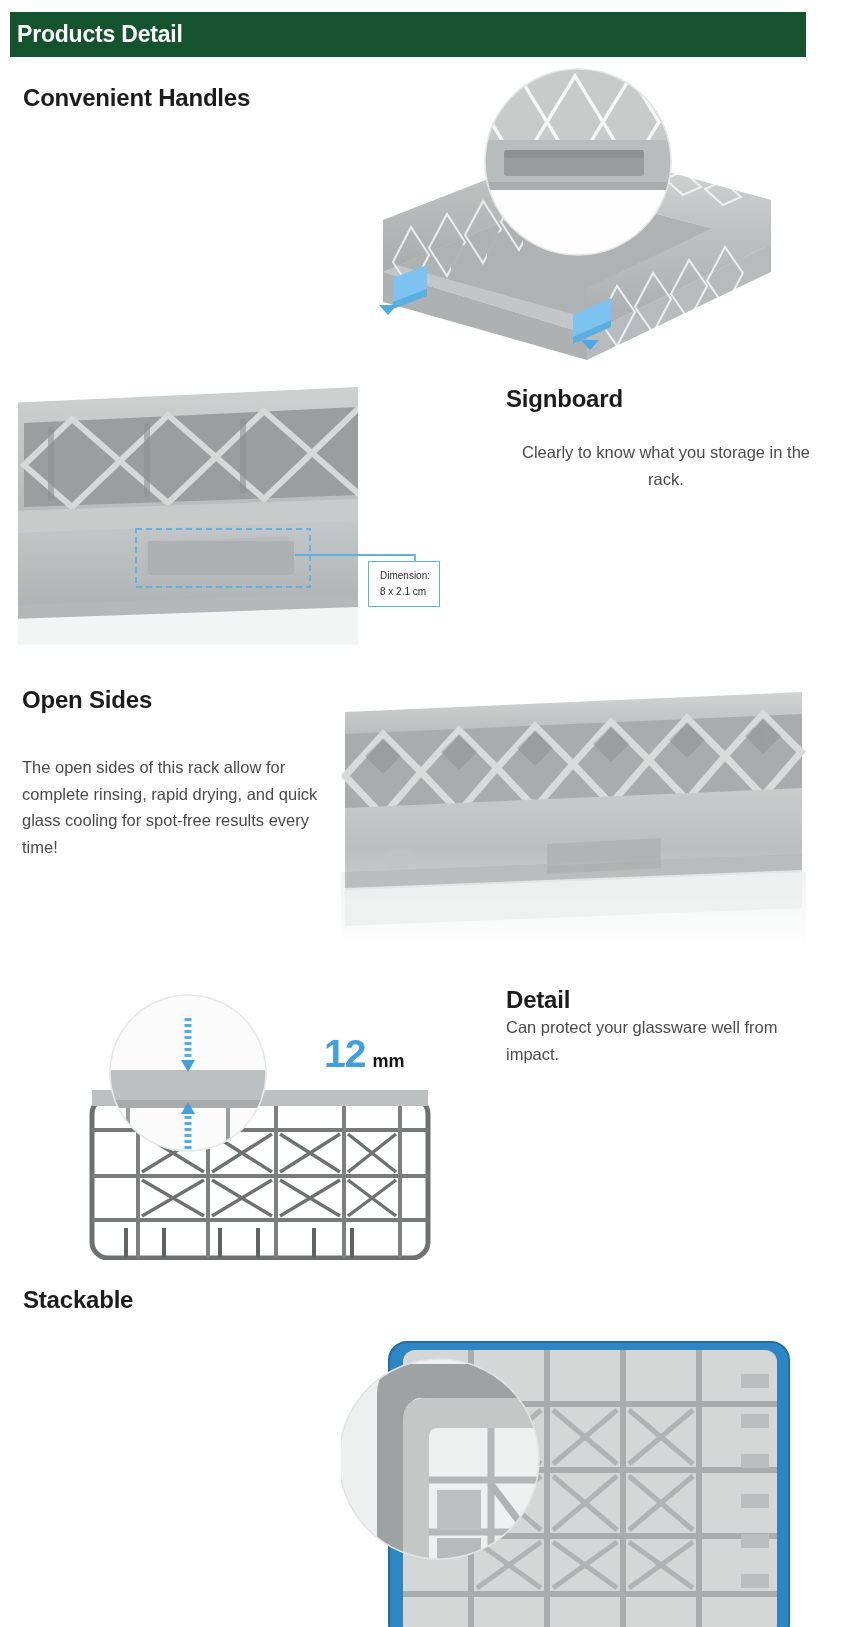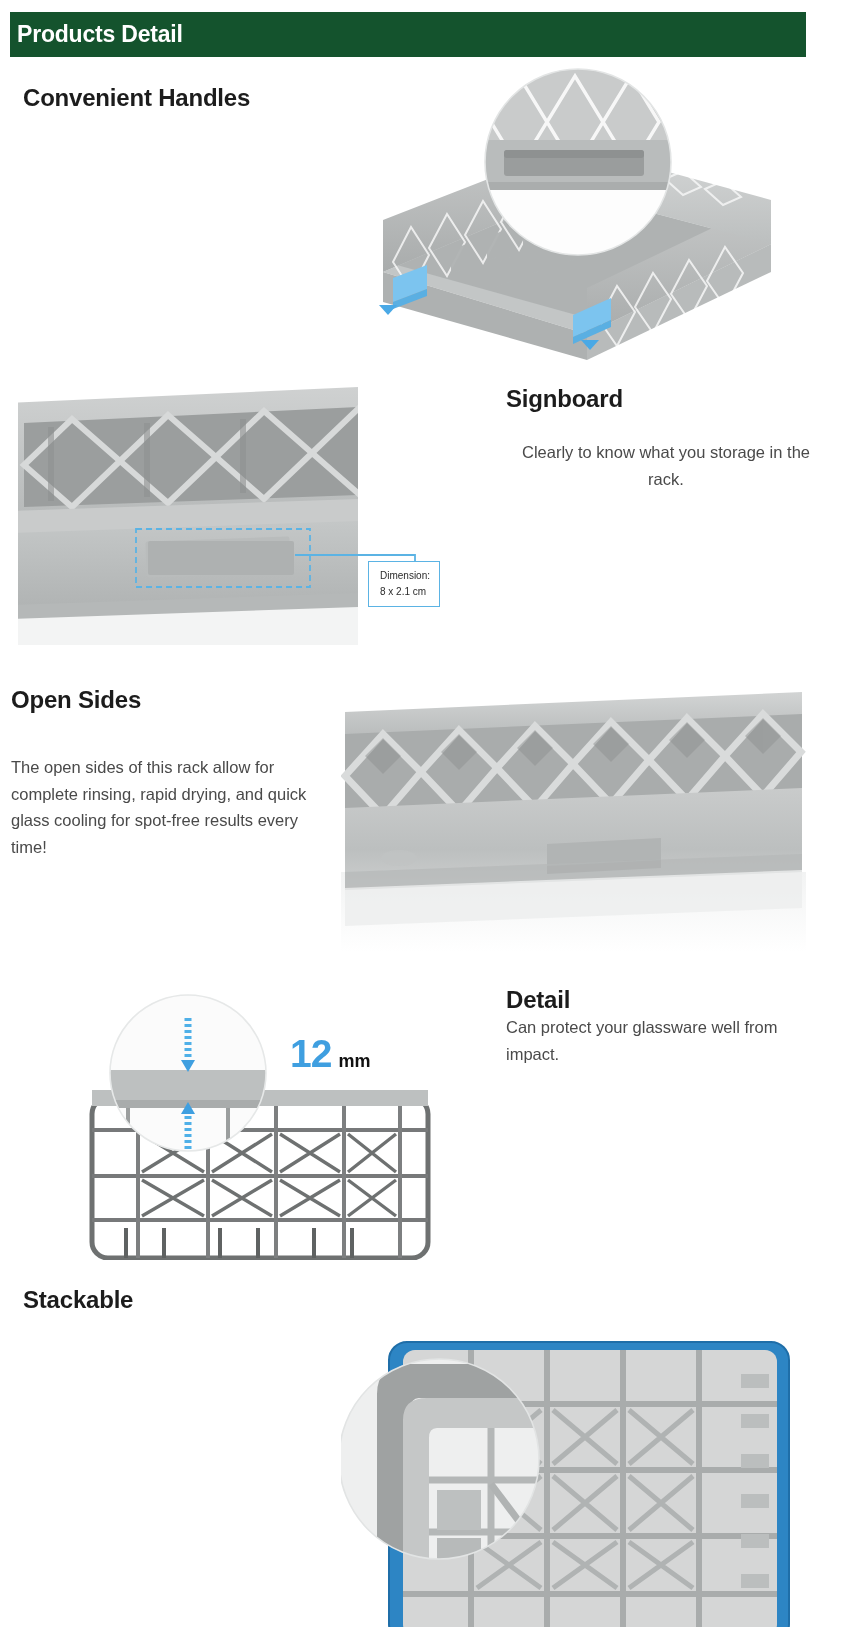"Open Sides" div.txt-block { left: 11px -> 22px }
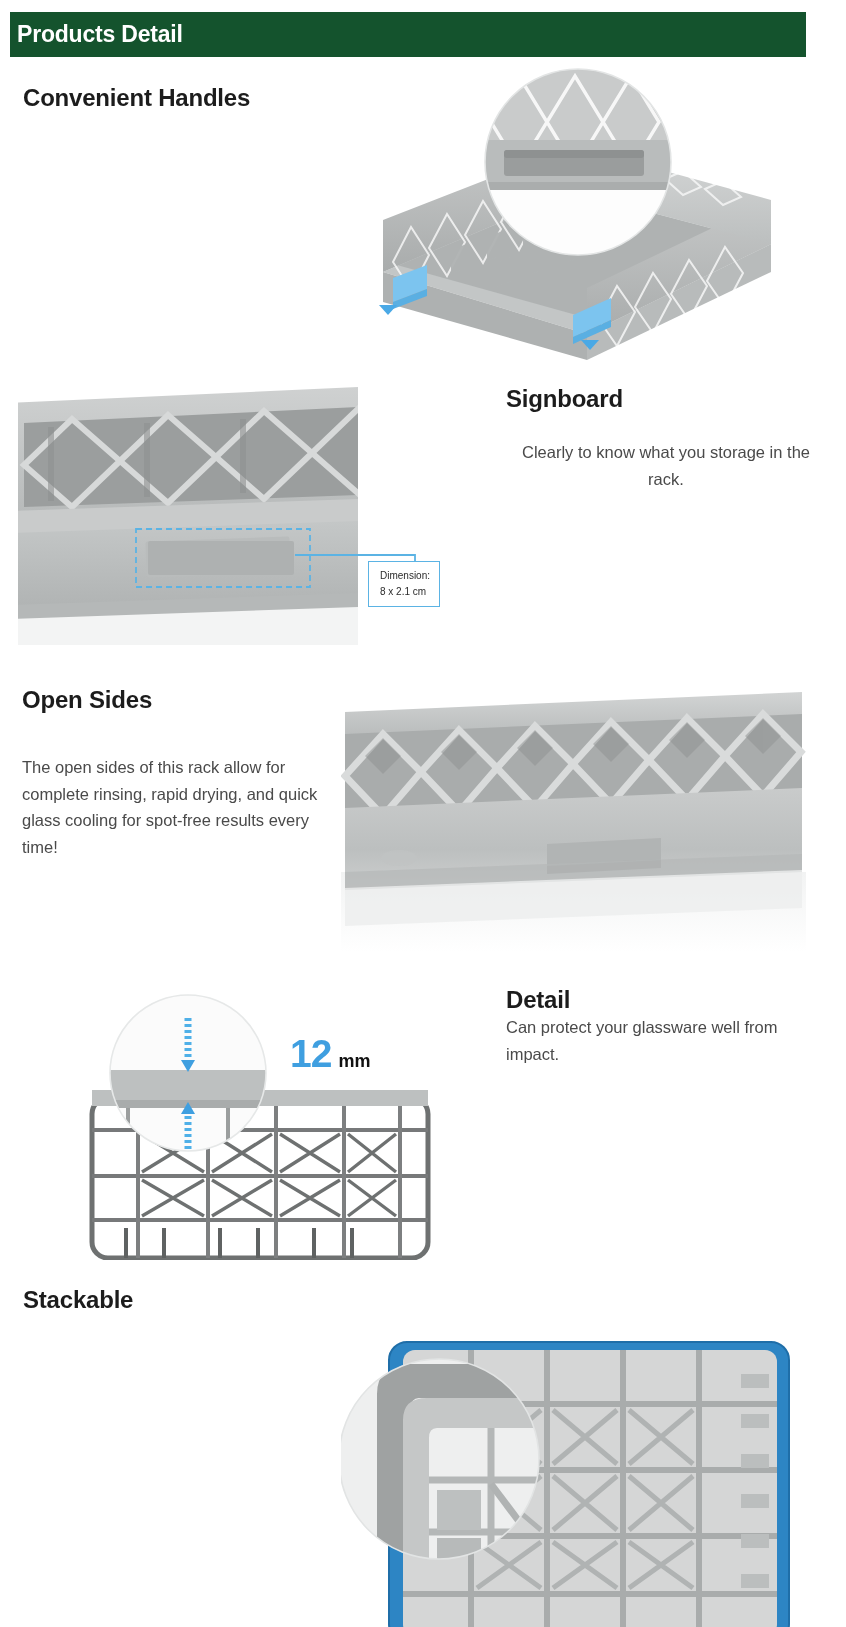"12" .mm-label { margin-left: none -> 34px }
